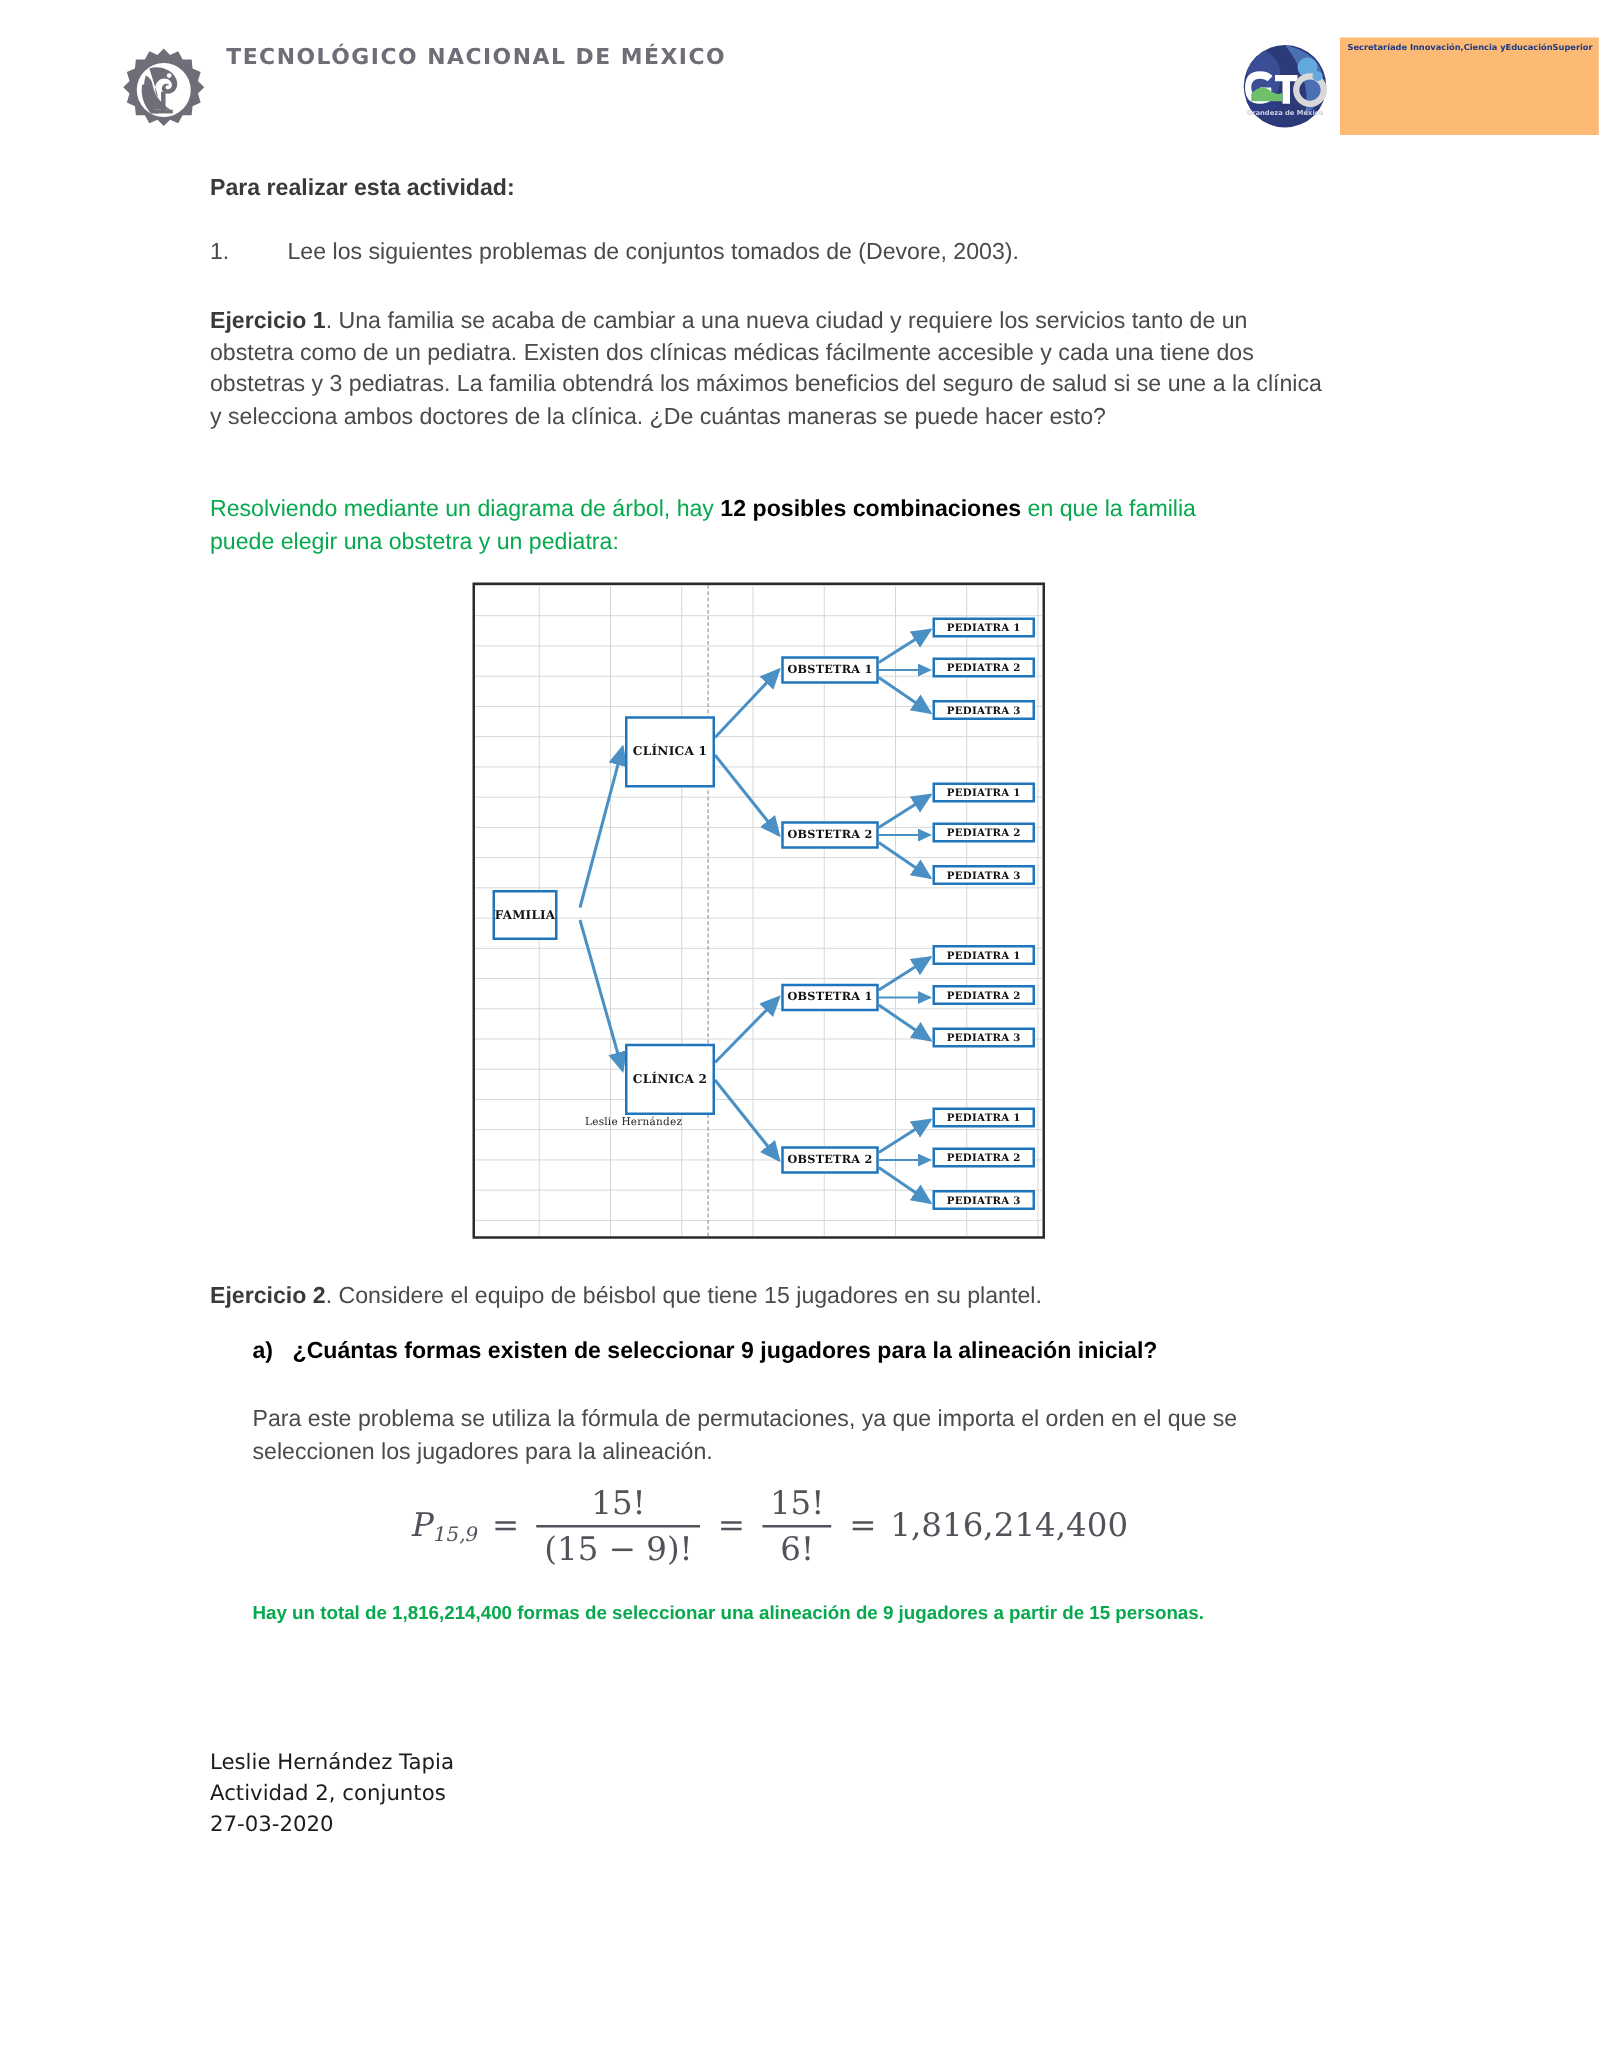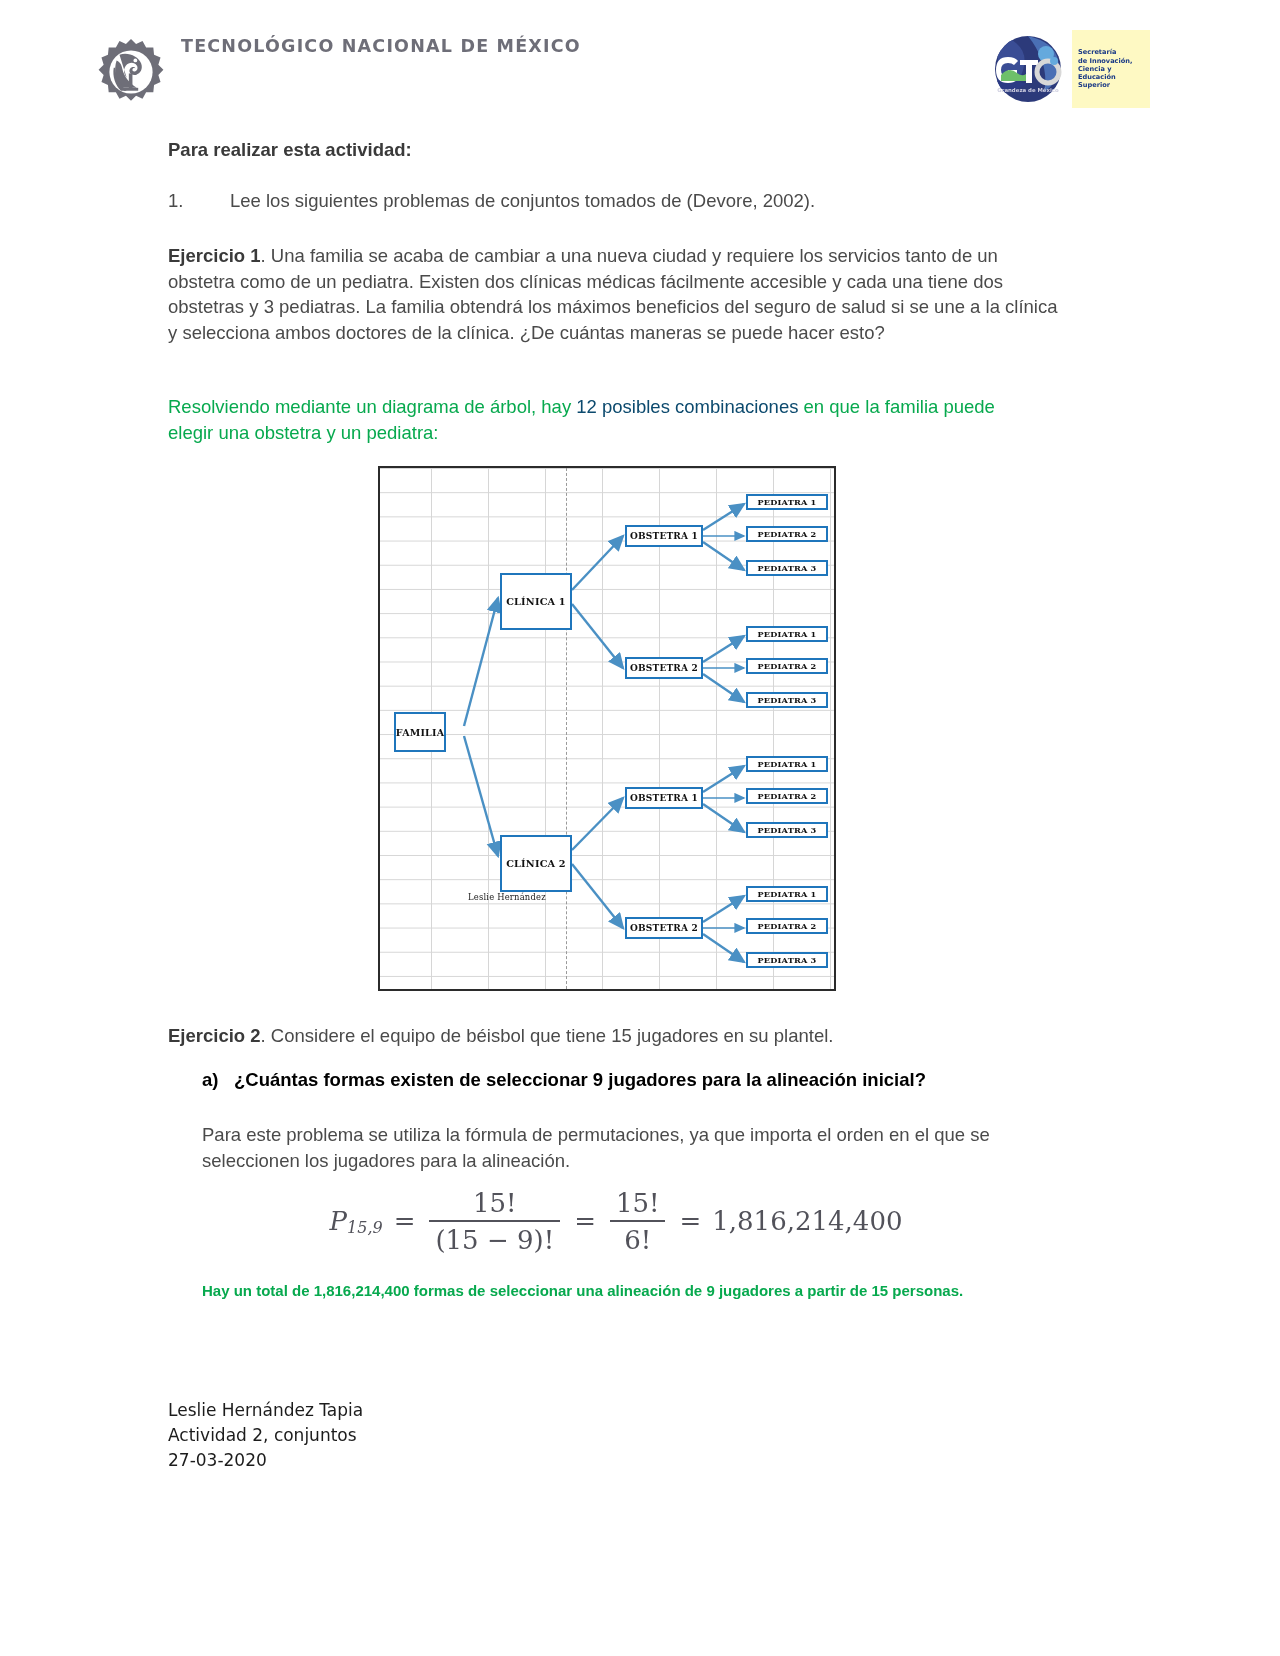"Secretaría" .gto-orange { background: #fef9c3 -> #fdba74; flex-direction: column -> row }
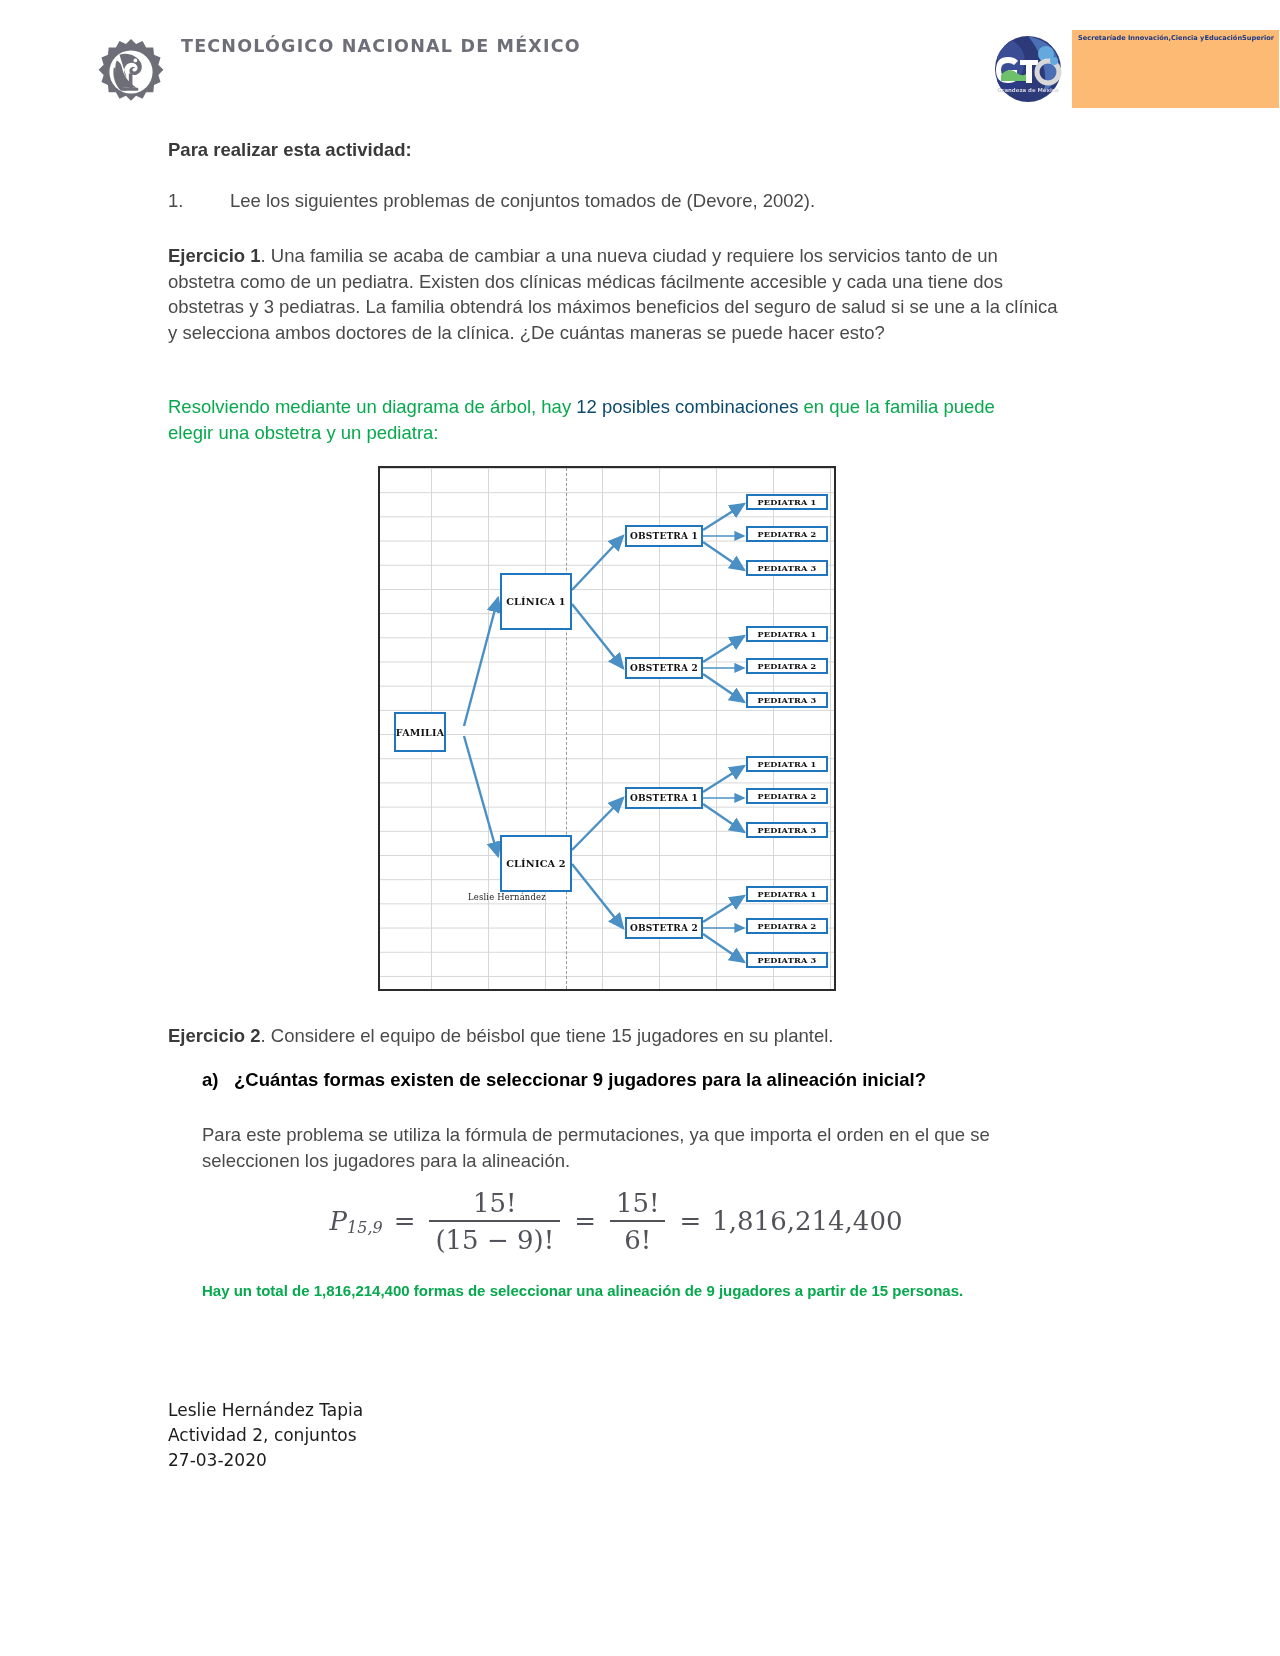"Lee los siguientes problemas de" span { text: 2002 -> 2003 }
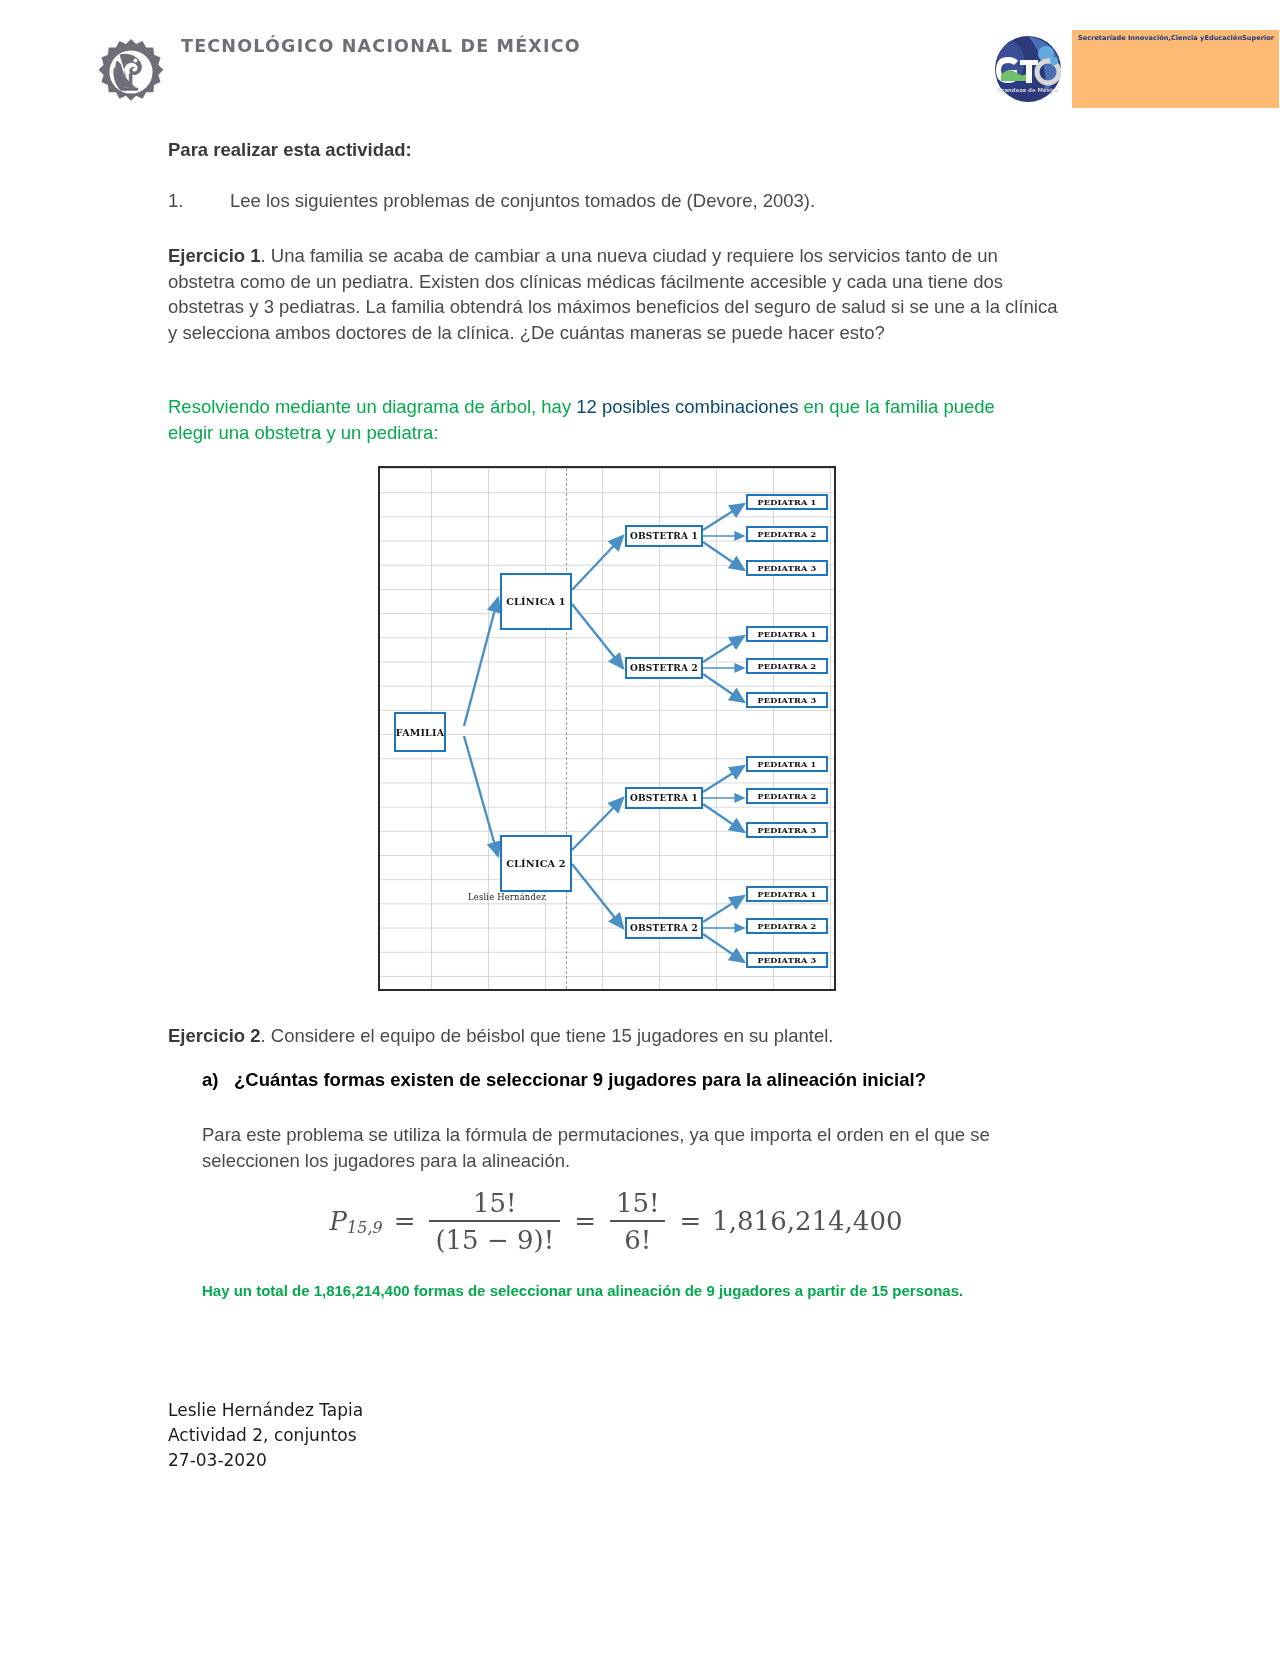"12 posibles combinaciones" .green-b { color: #0c4a6e -> #000000; font-weight: normal -> bold }
